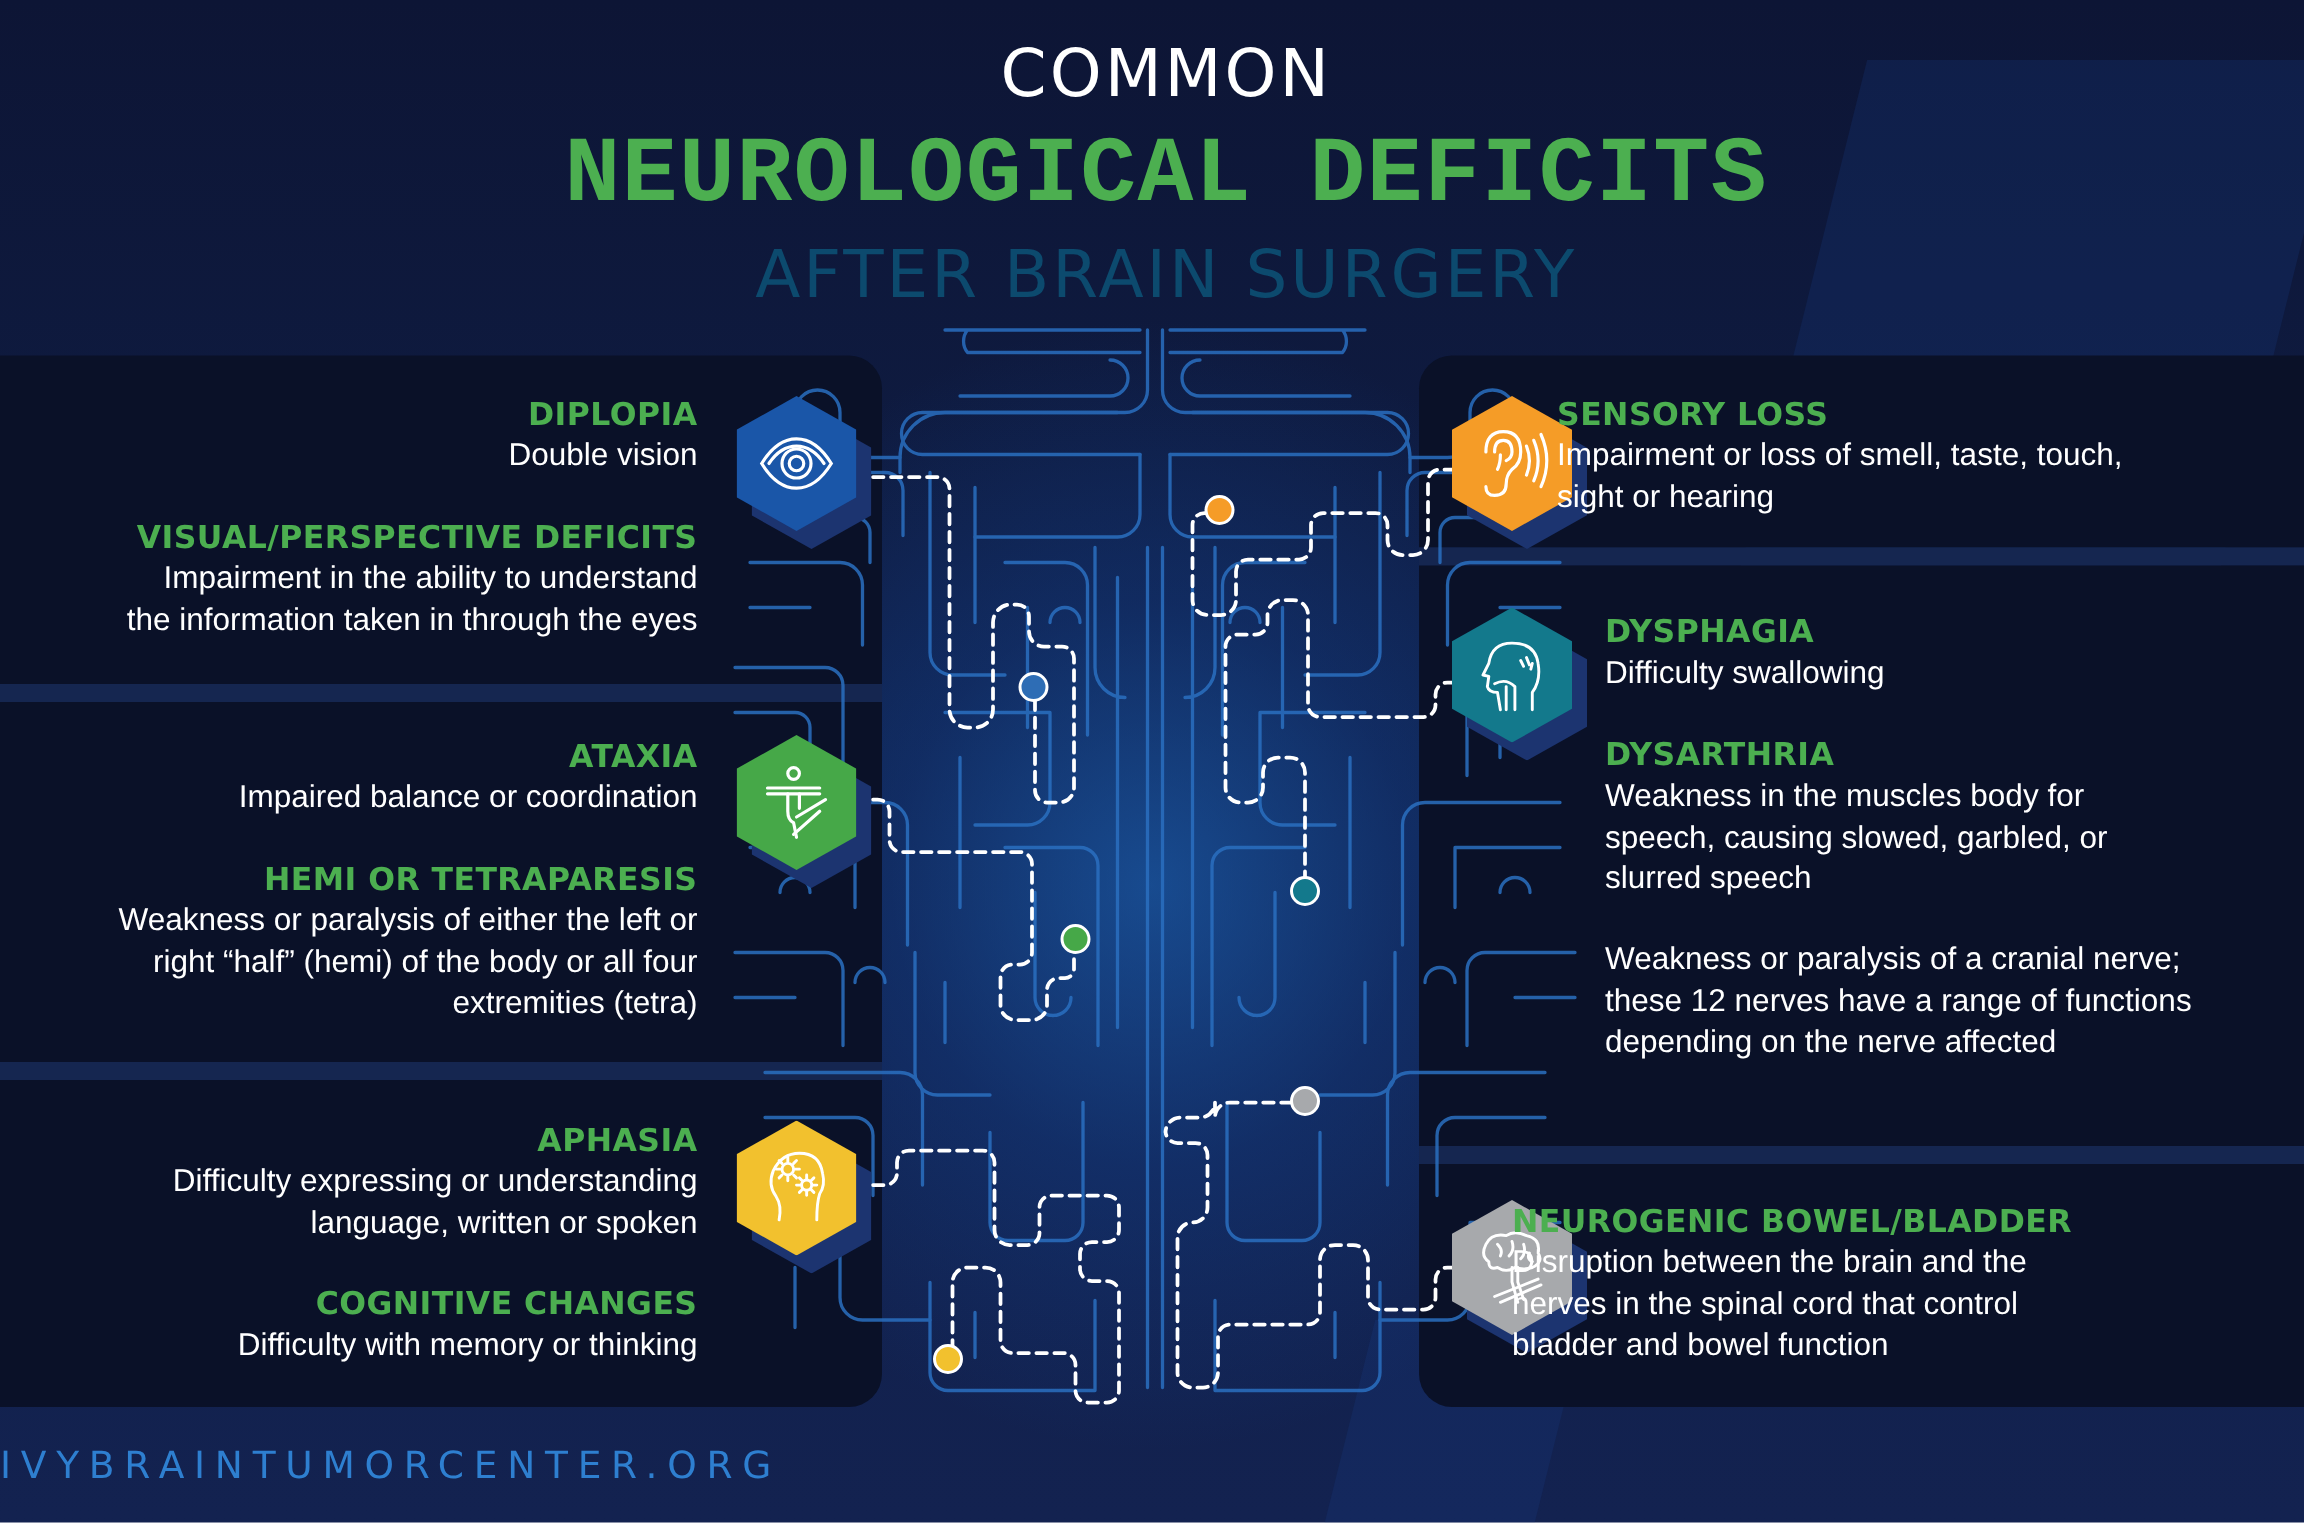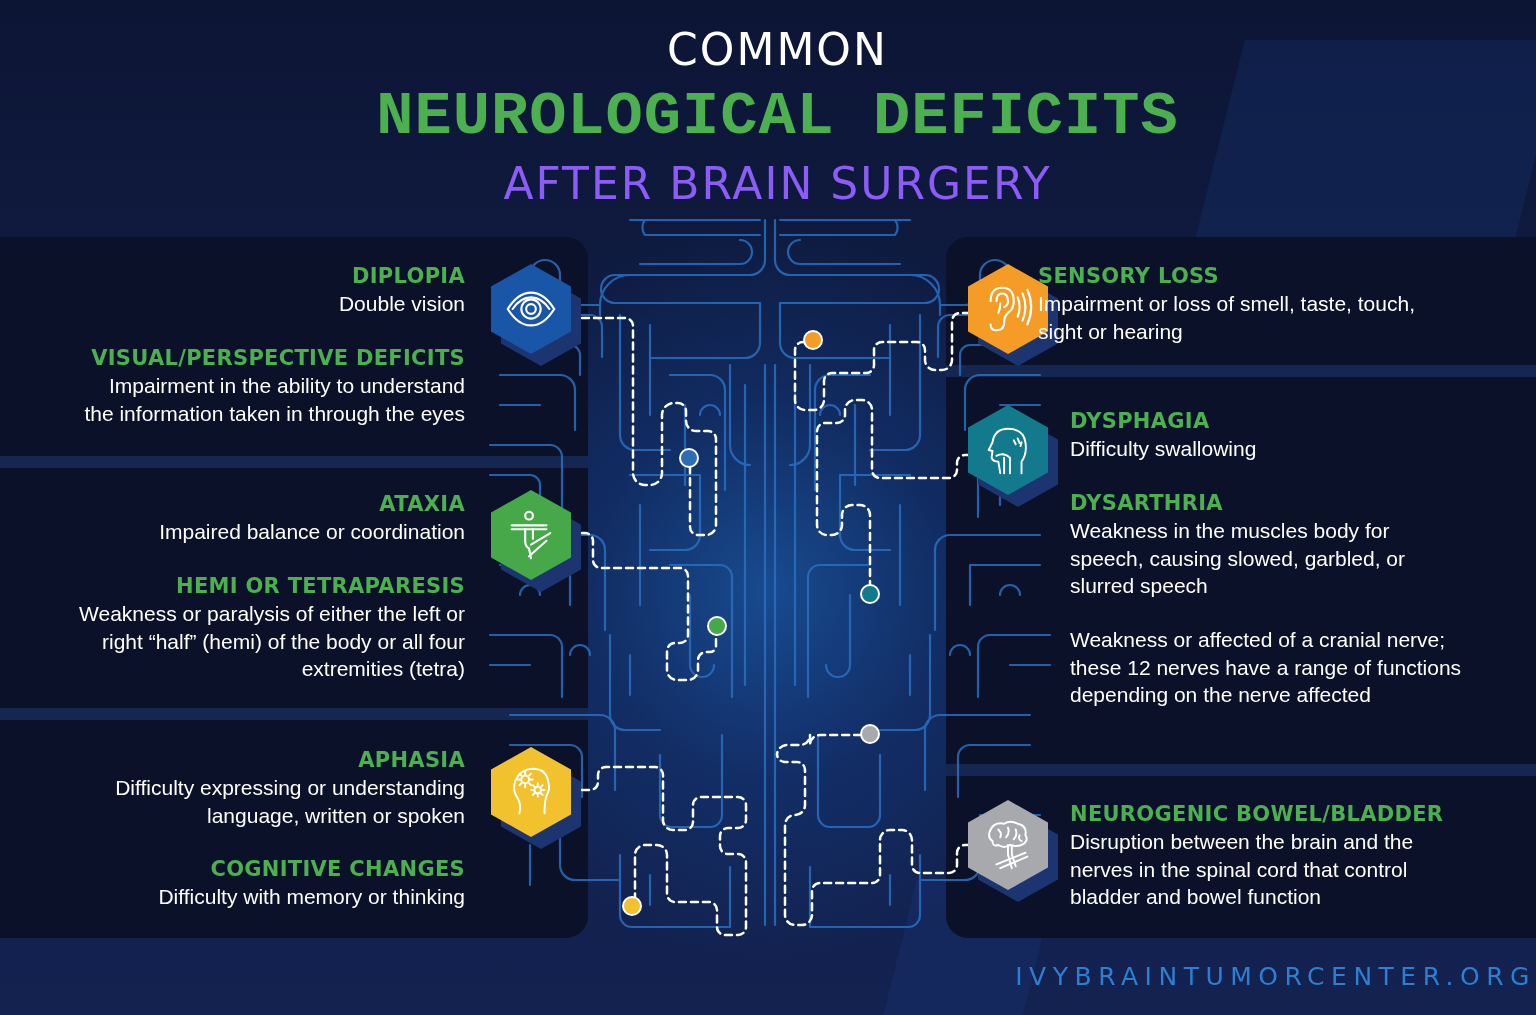"AFTER BRAIN SURGERY" .title-bottom { color: #8b5cf6 -> #0c4a6e }
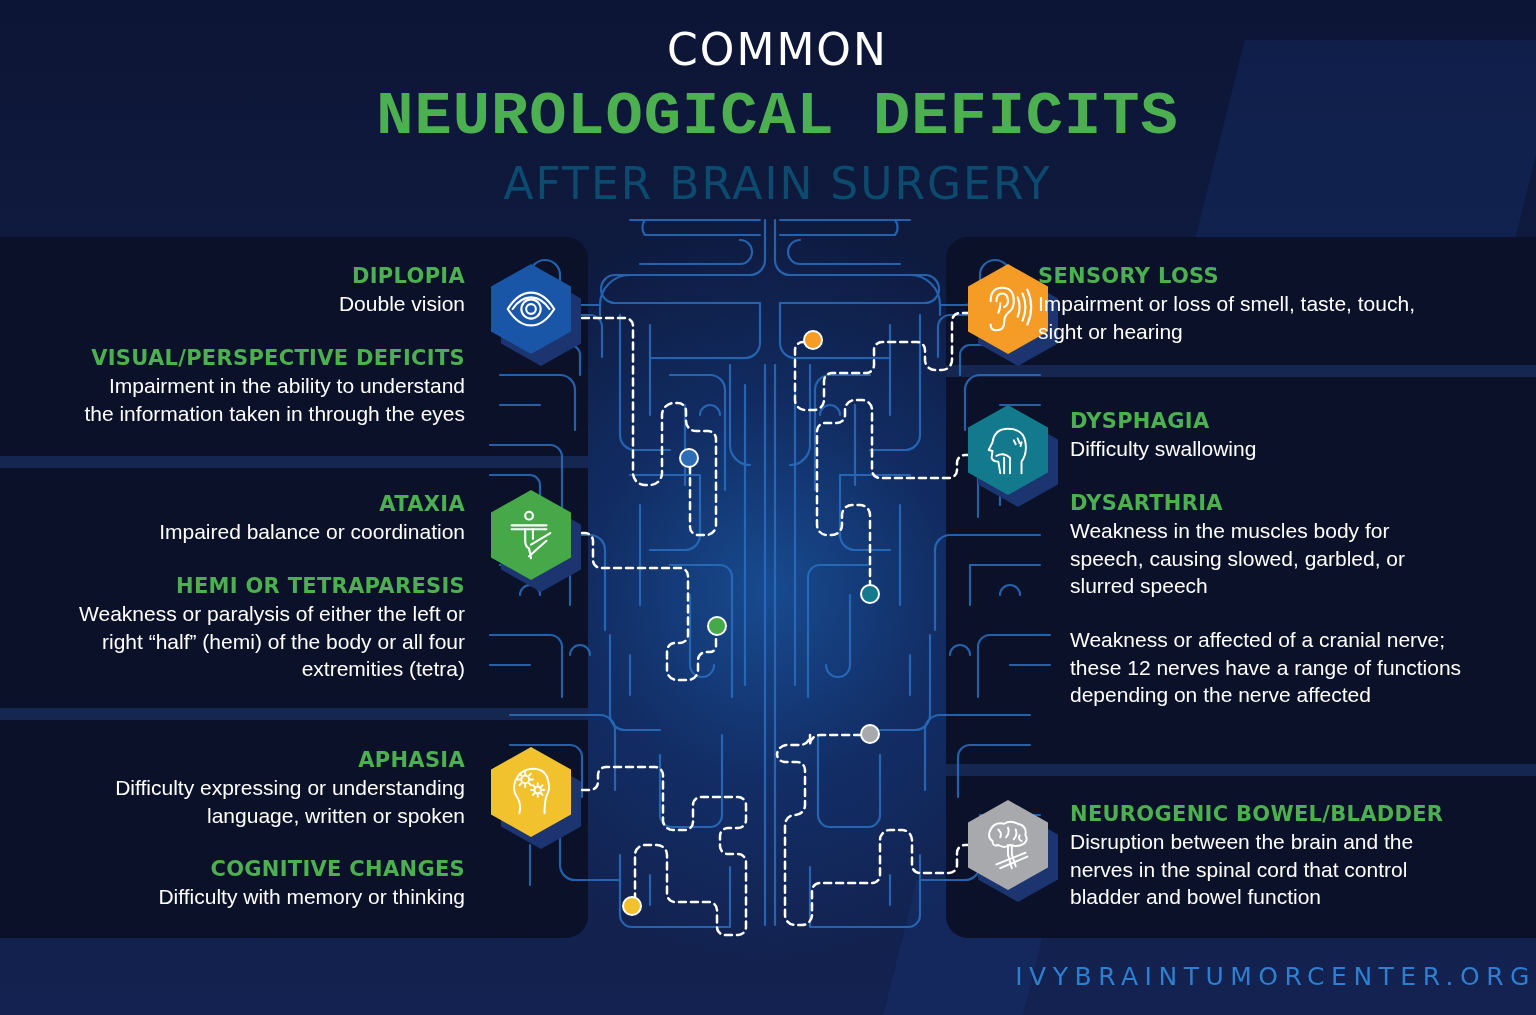"Weakness or affected of a" div.entry-desc { text: affected -> paralysis }
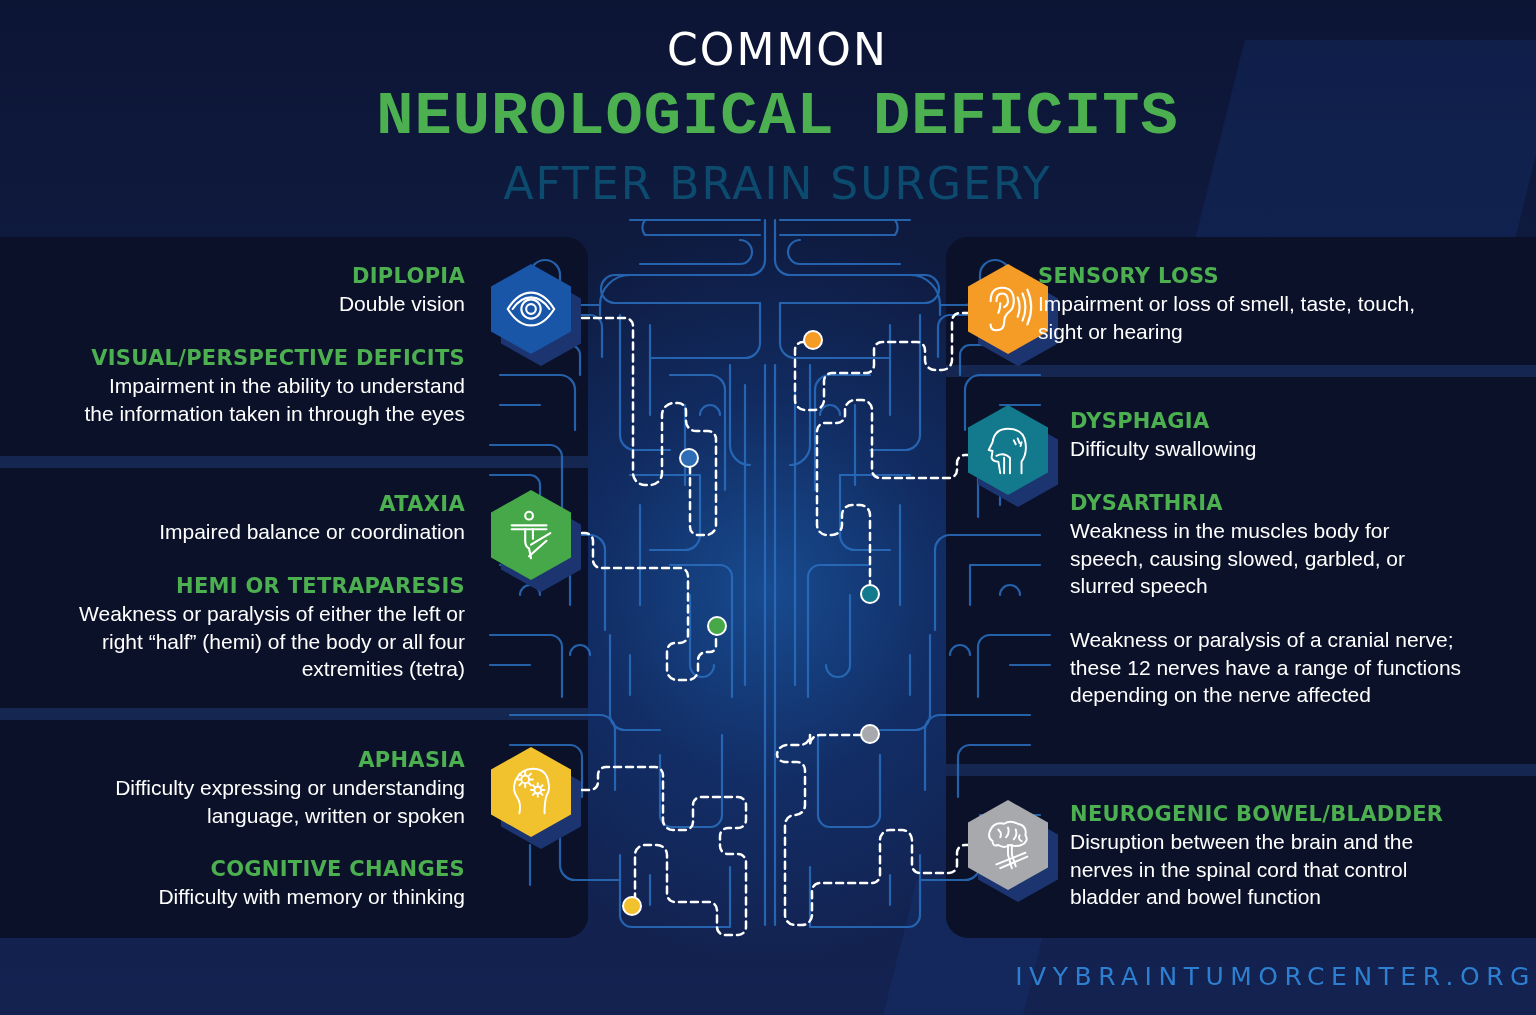"NEUROGENIC BOWEL/BLADDER" div.entry { left: 1070px -> 1008px }
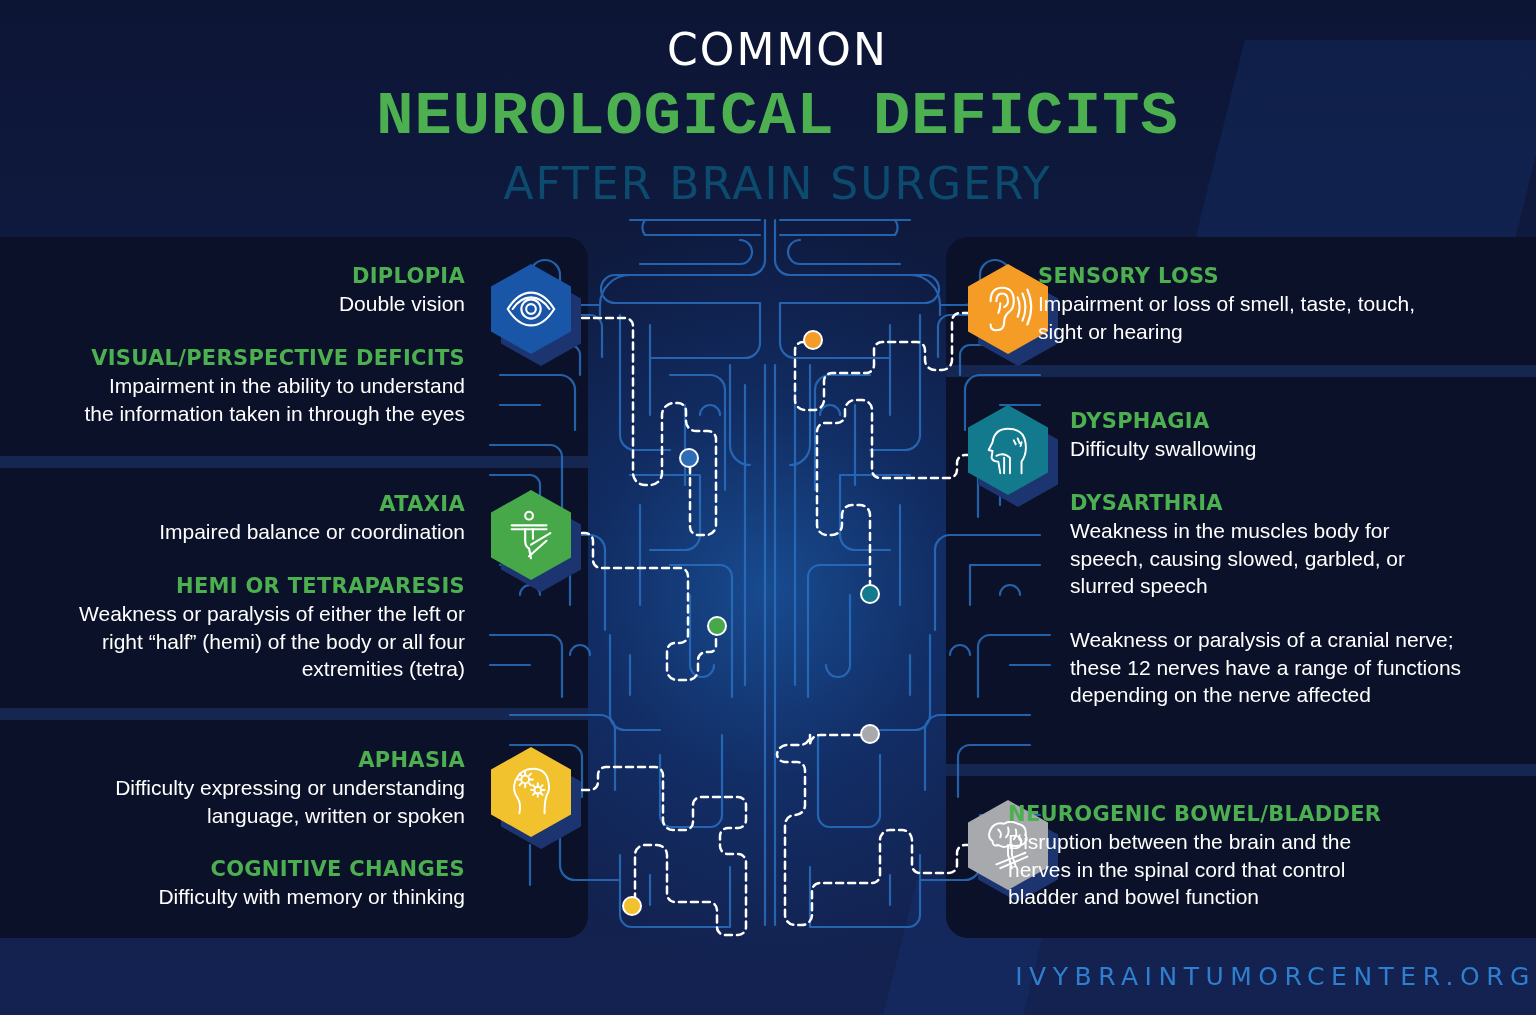"IVYBRAINTUMORCENTER.ORG" .footer { text-align: right -> left }
